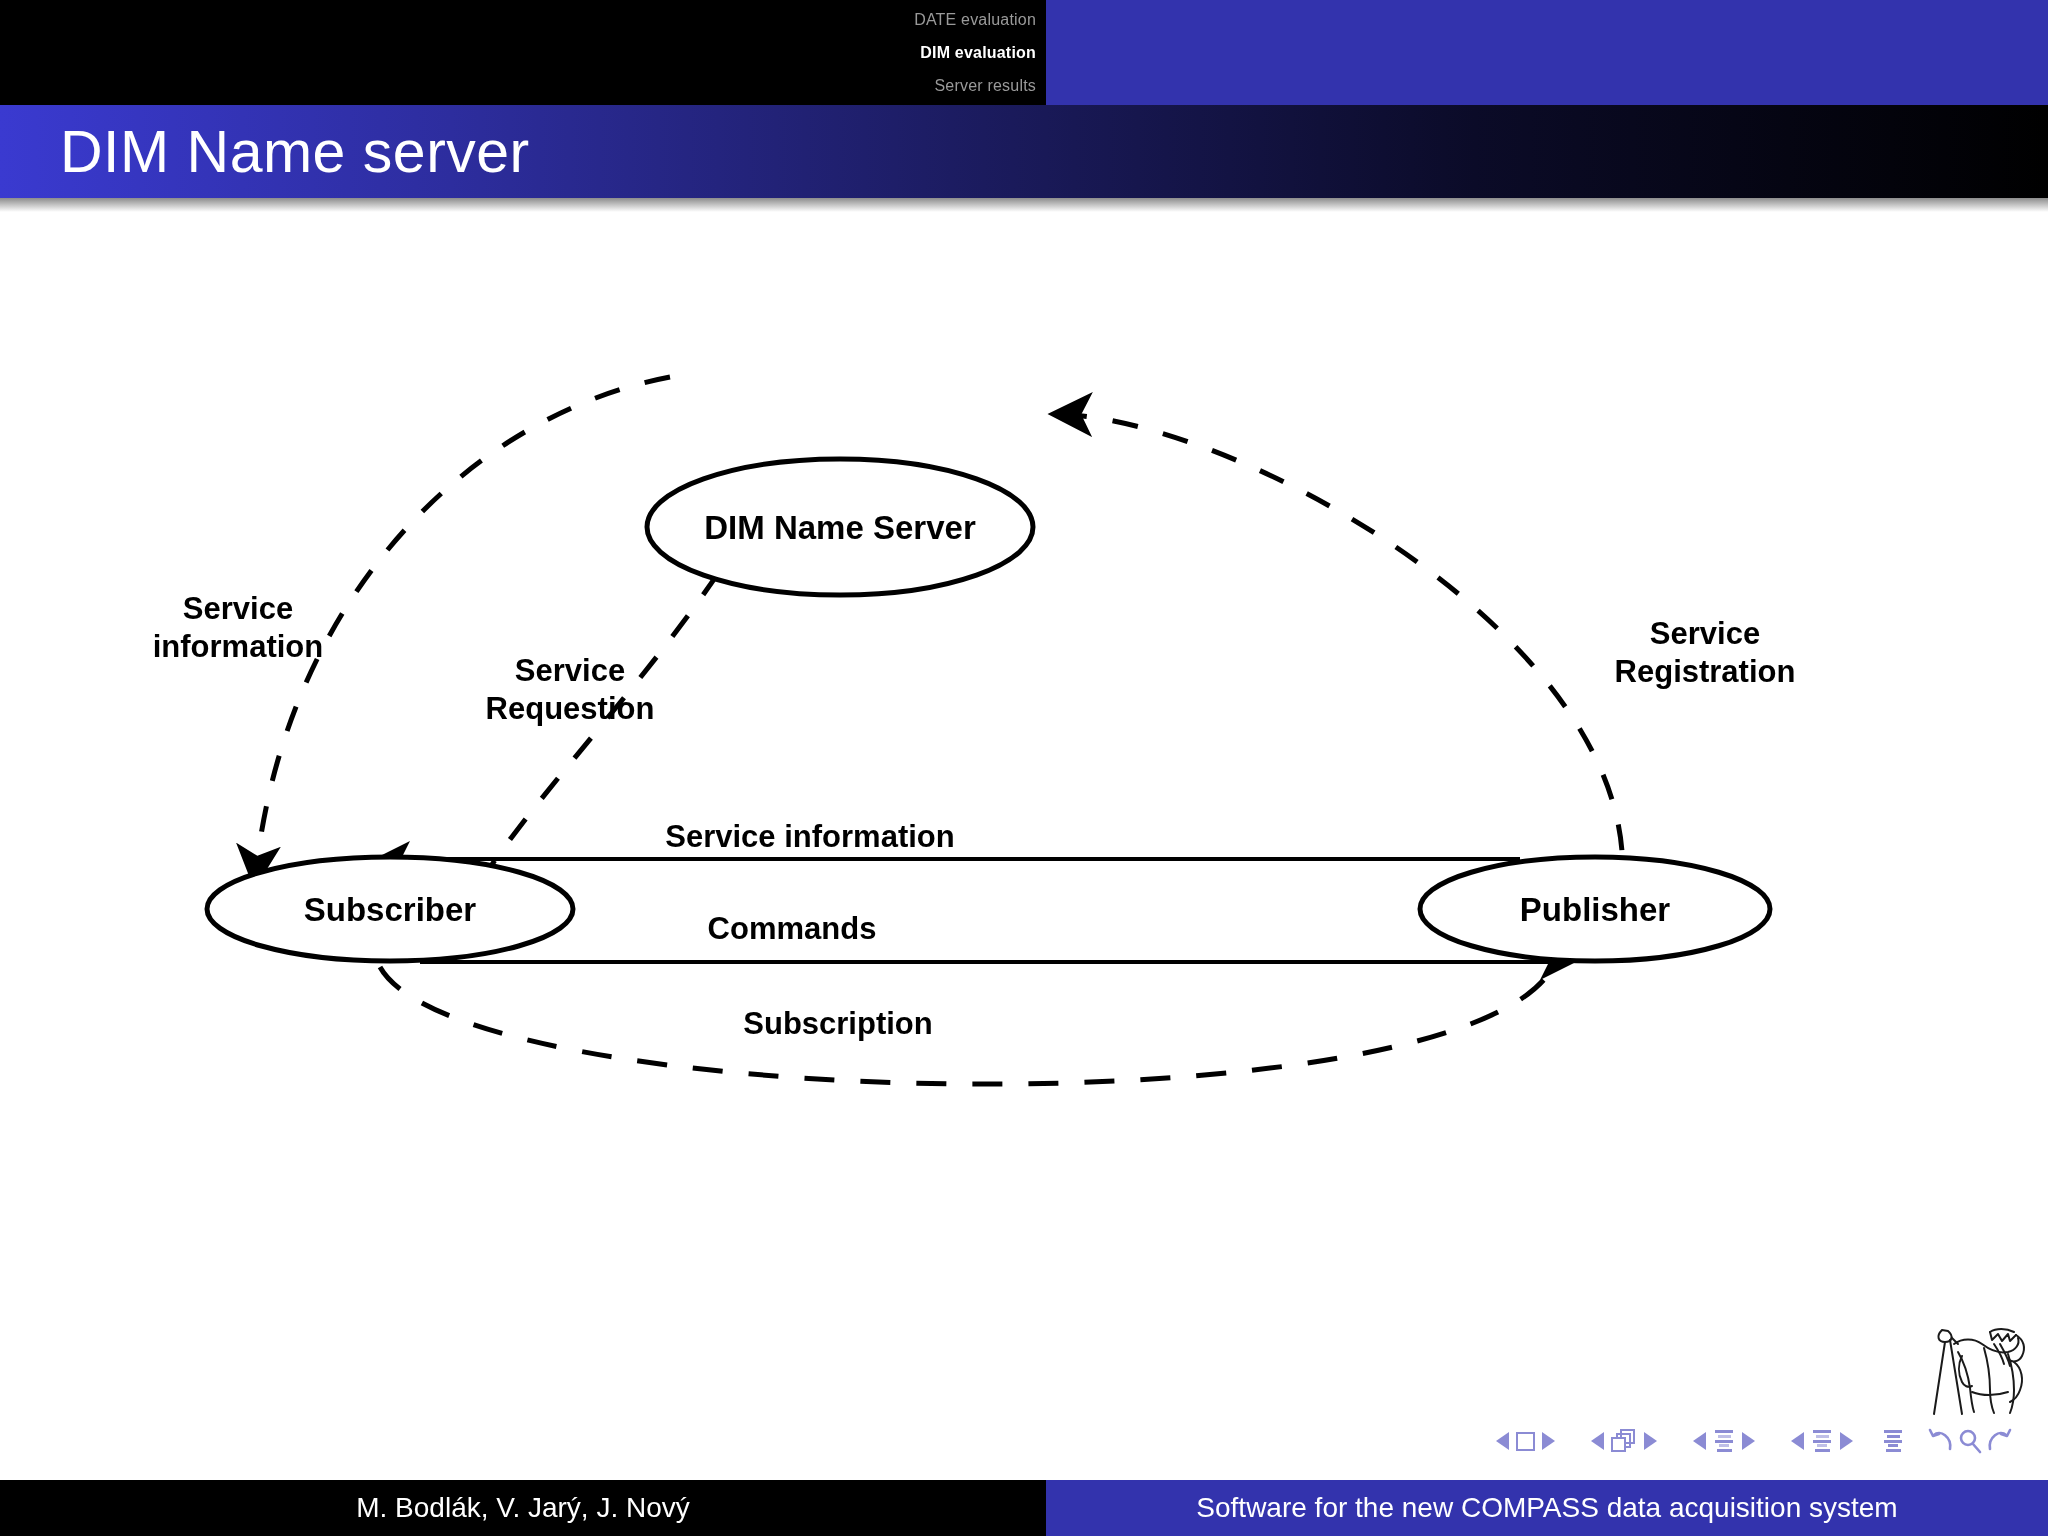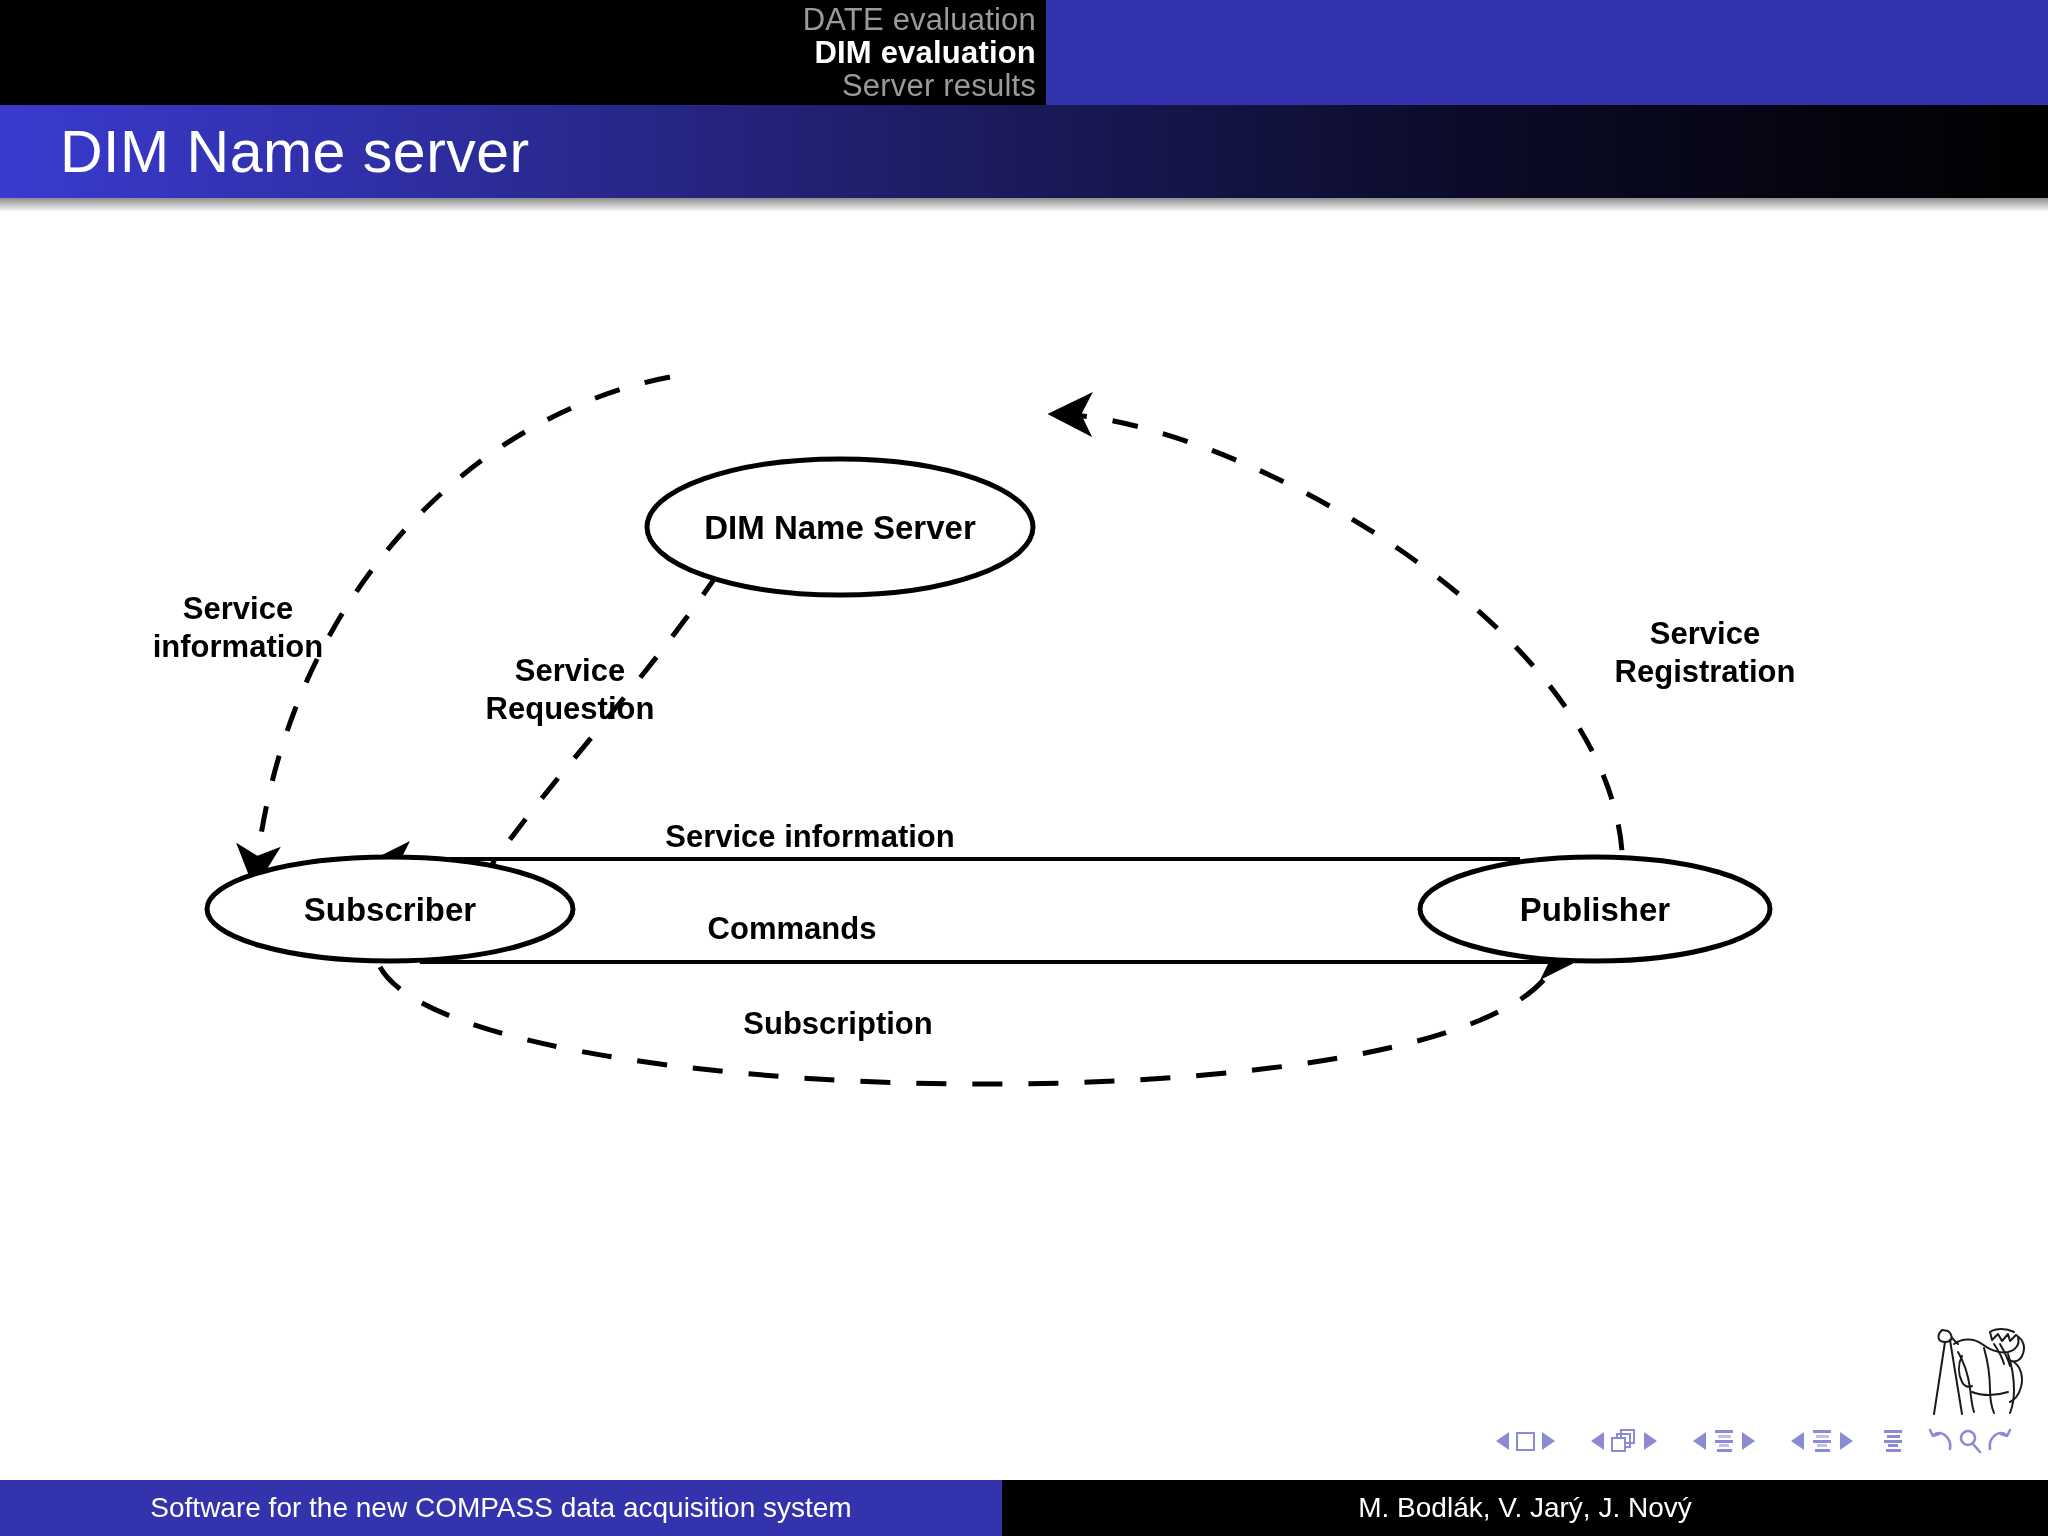"DATE evaluation" .nav-entry { font-size: 31px -> 16px }
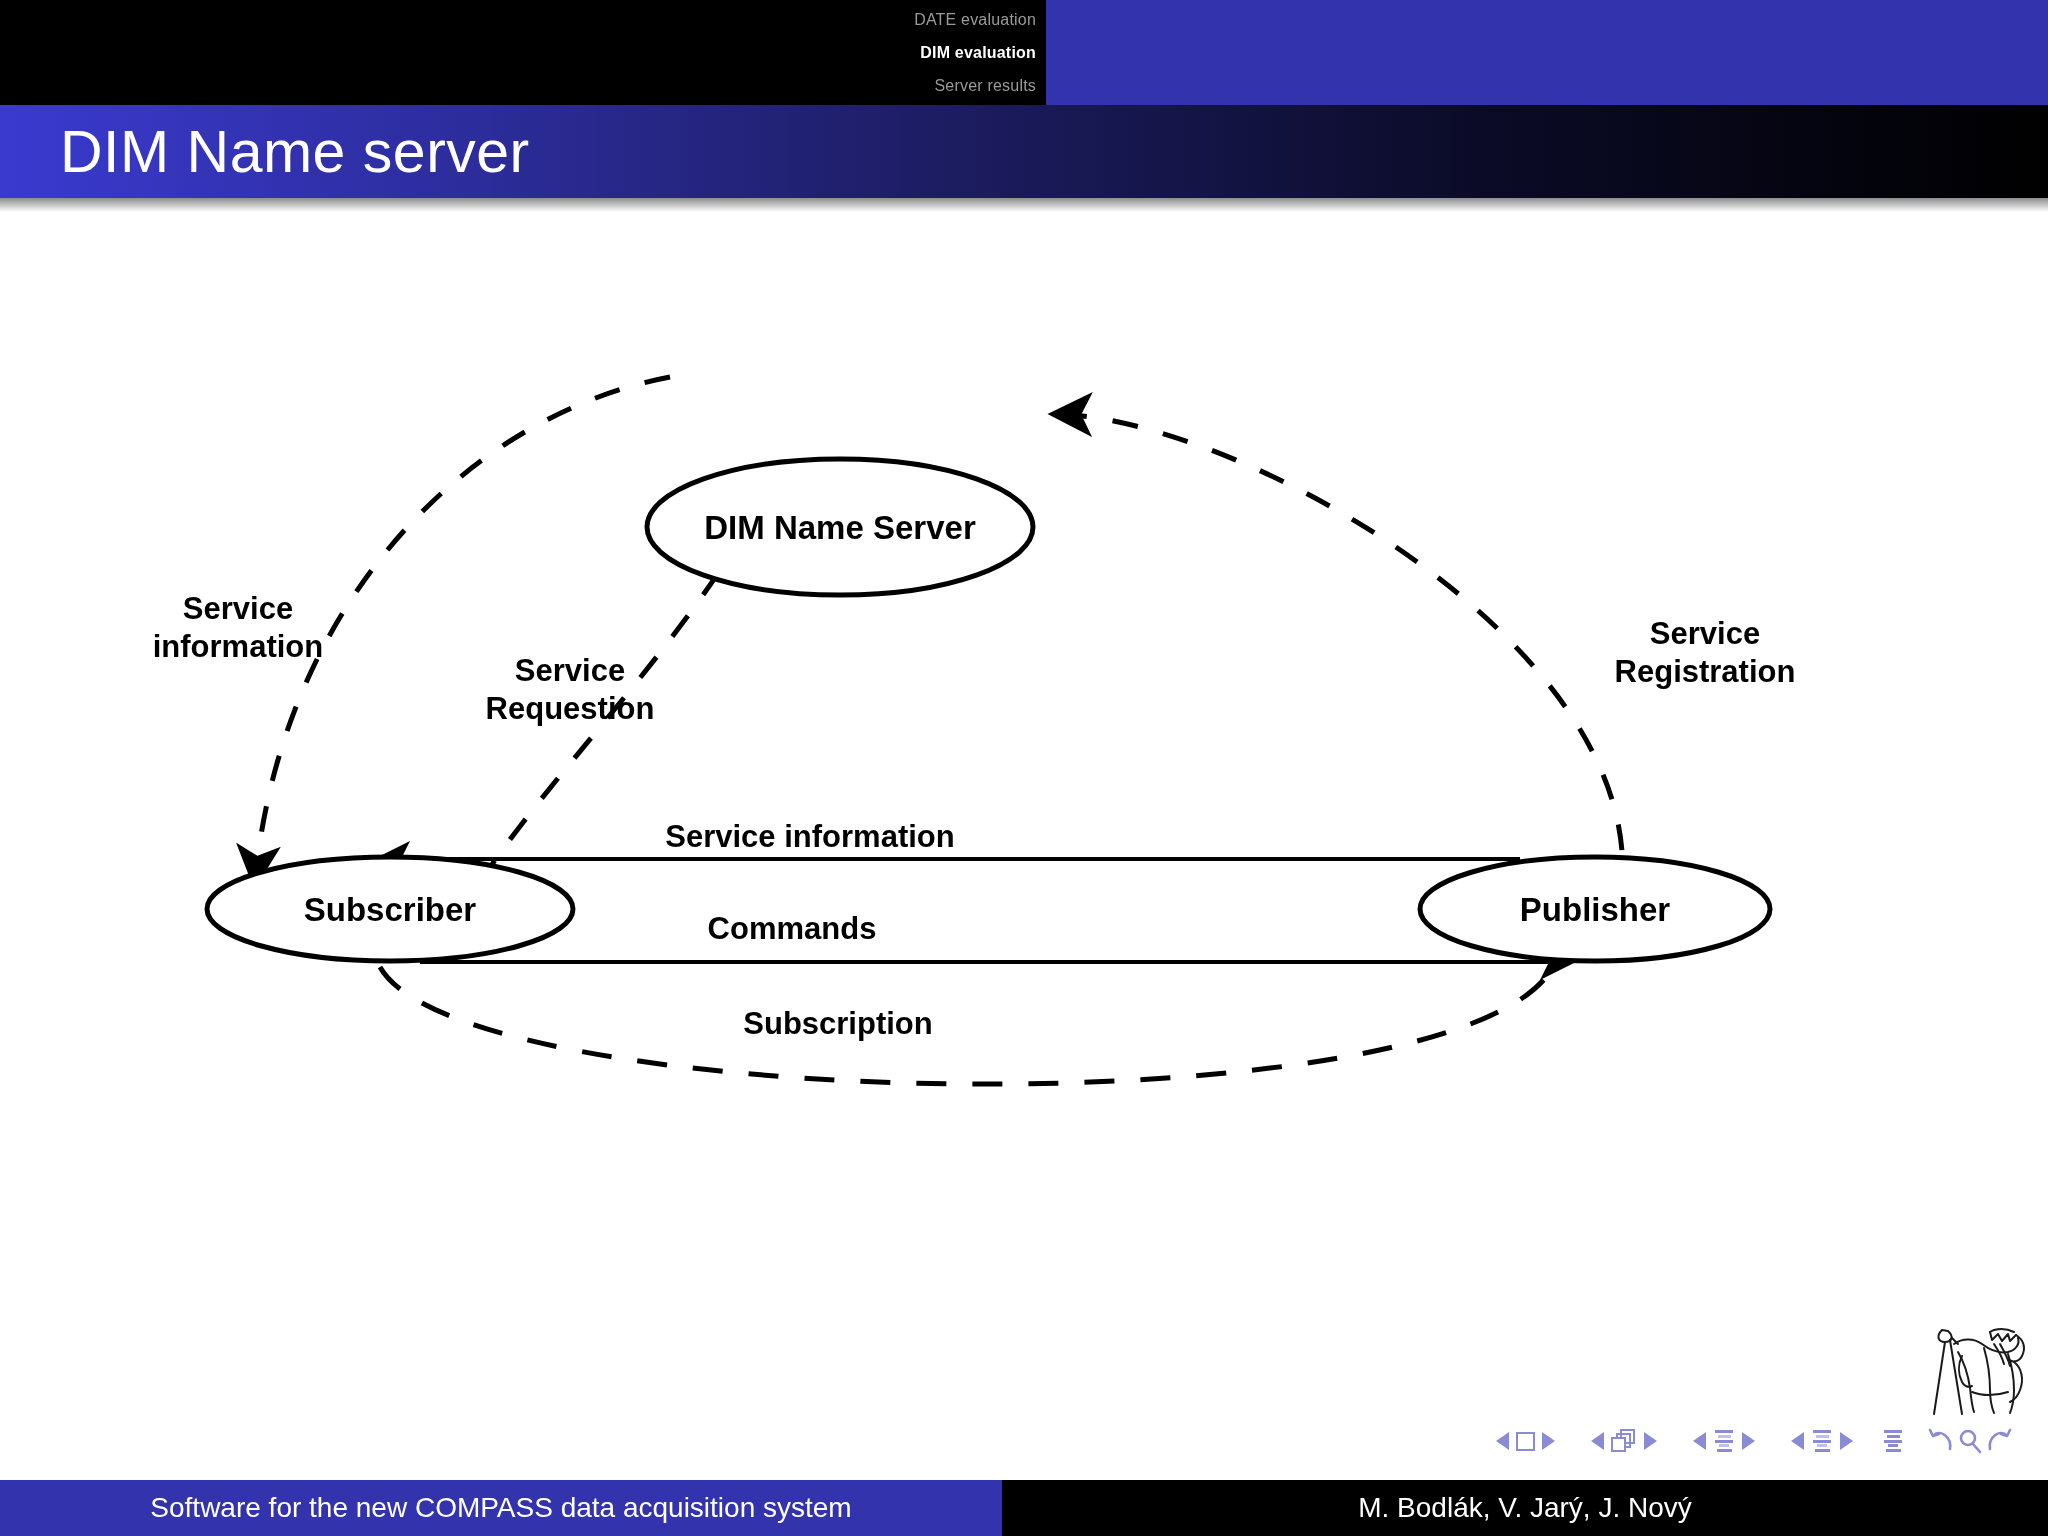"Software for the new COMPASS" div { order: before "M. Bodlák, V. Jarý, J." -> after "M. Bodlák, V. Jarý, J." }
